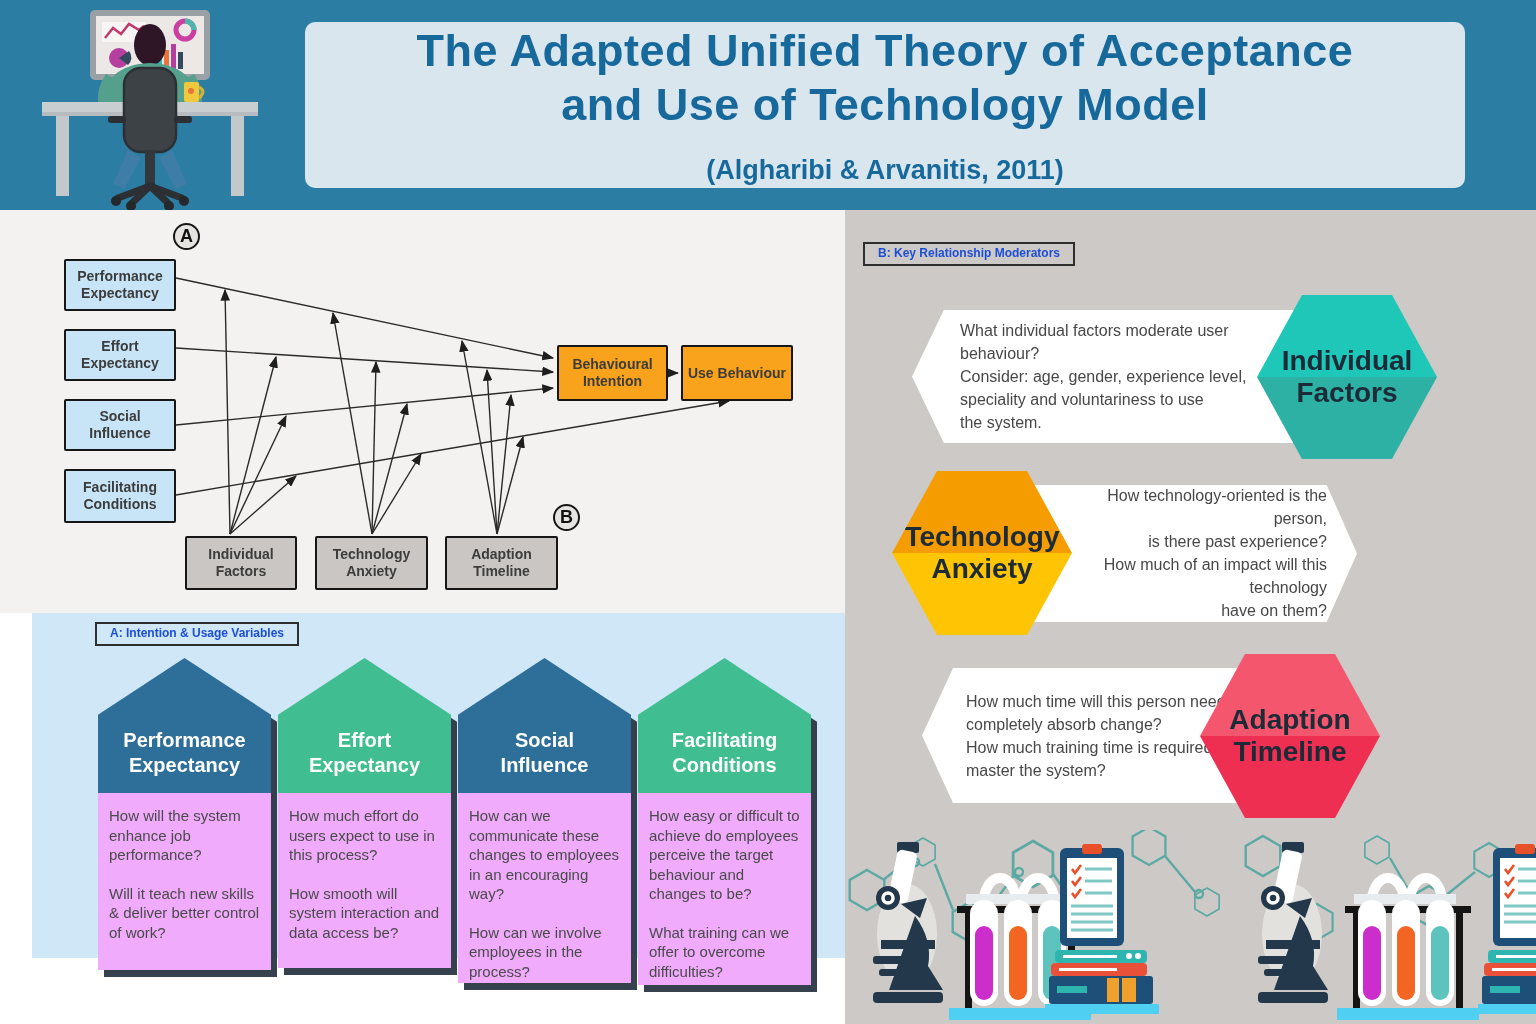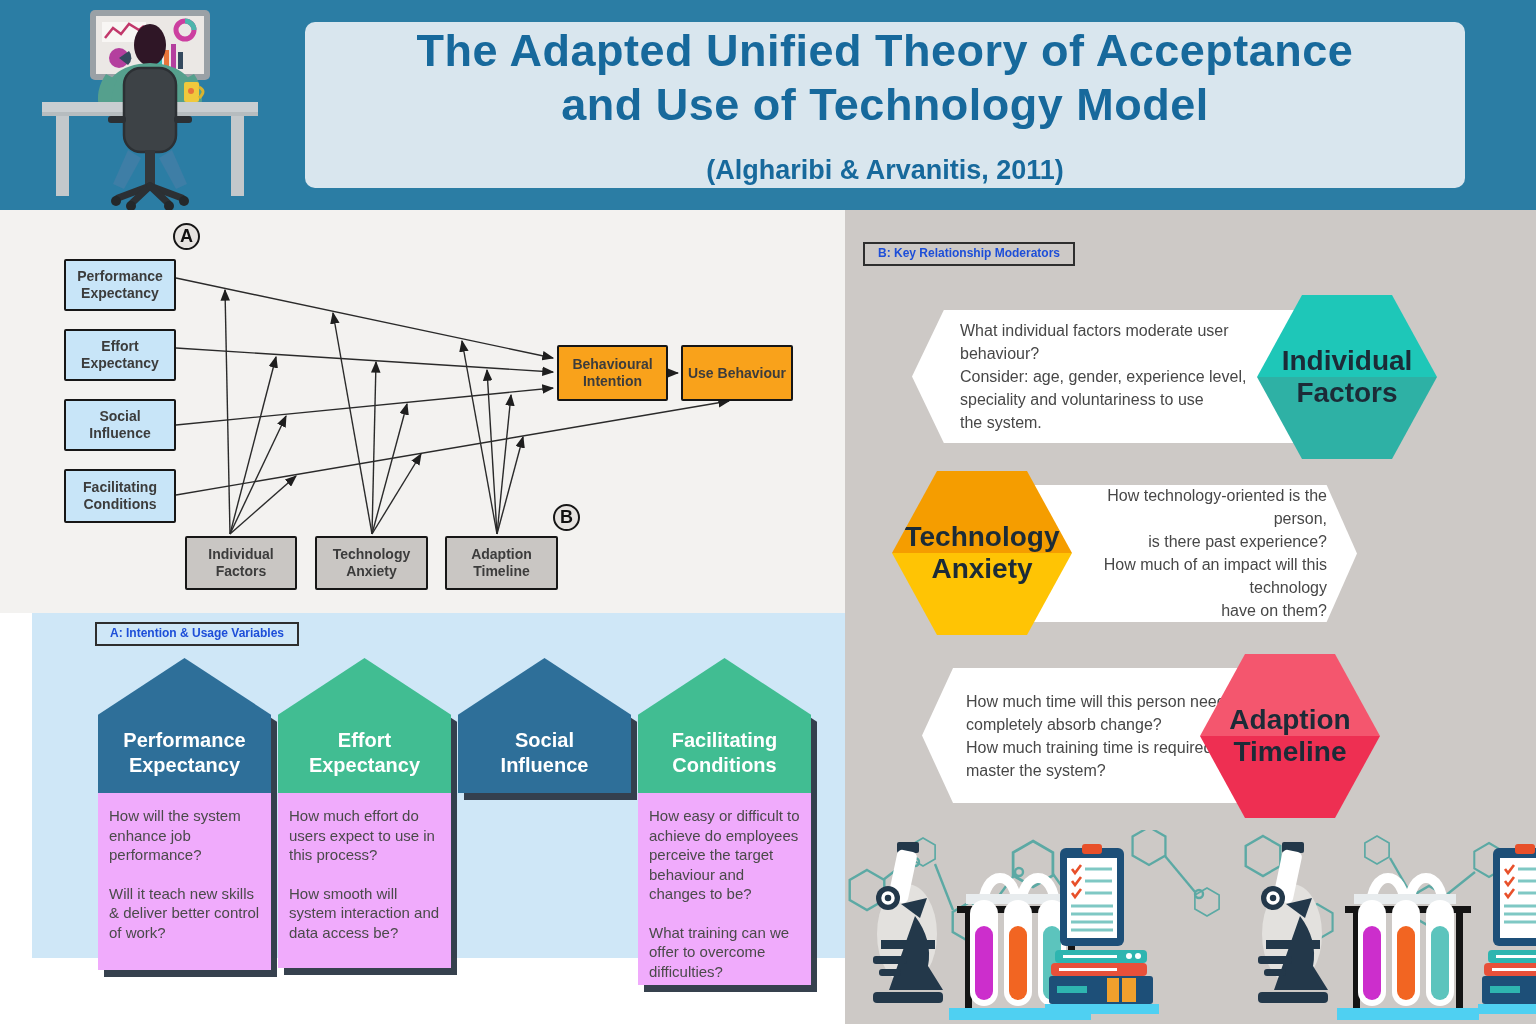"How can we communicate these" div.col-body { html: none -> <div> <p>How can we communicate these changes to employees in an encouraging way?</p> <p>How can we involve employees in the process?</p> </div> }
